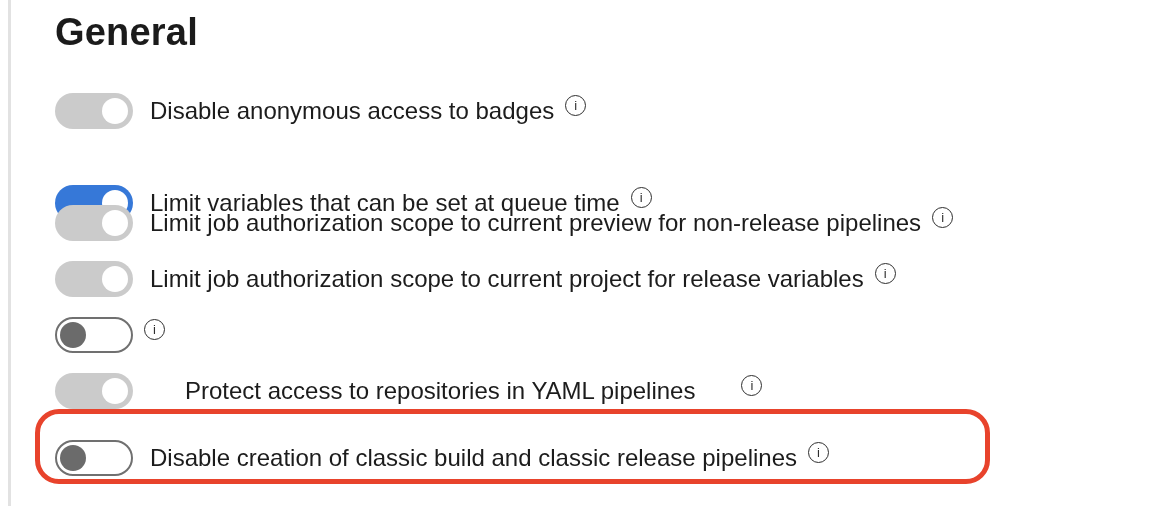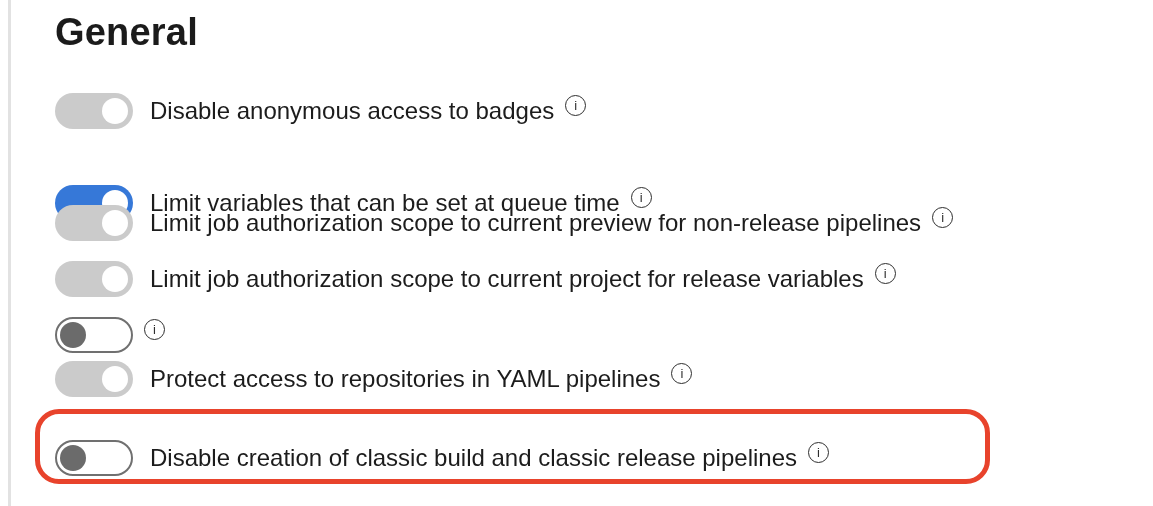"Protect access to repositories in" div.row { gap: none -> 35px; top: 361px -> 373px }
